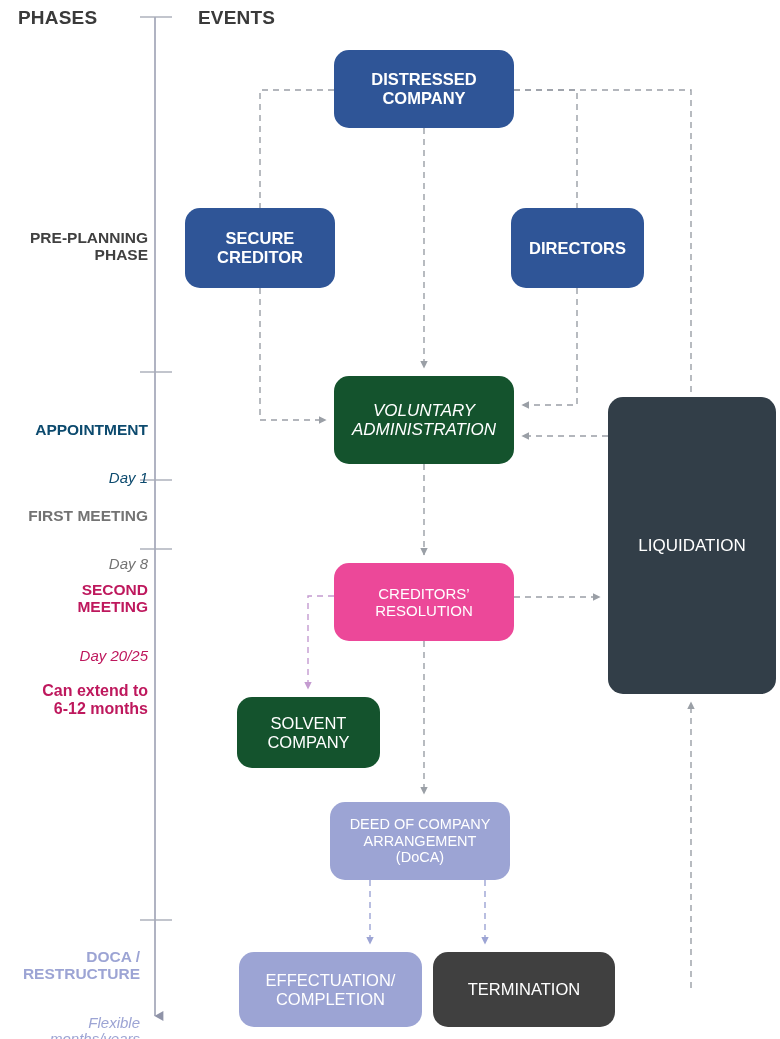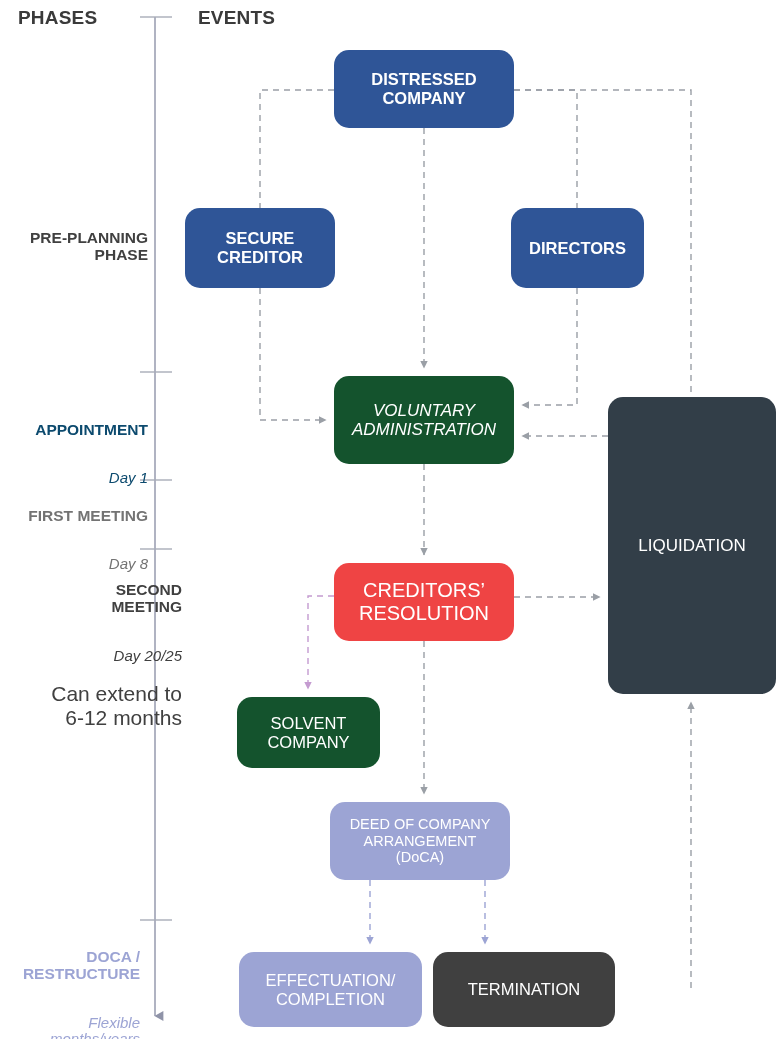"SECOND" div.phase { color: #404040 -> #be185d; padding-left: 34px -> none }
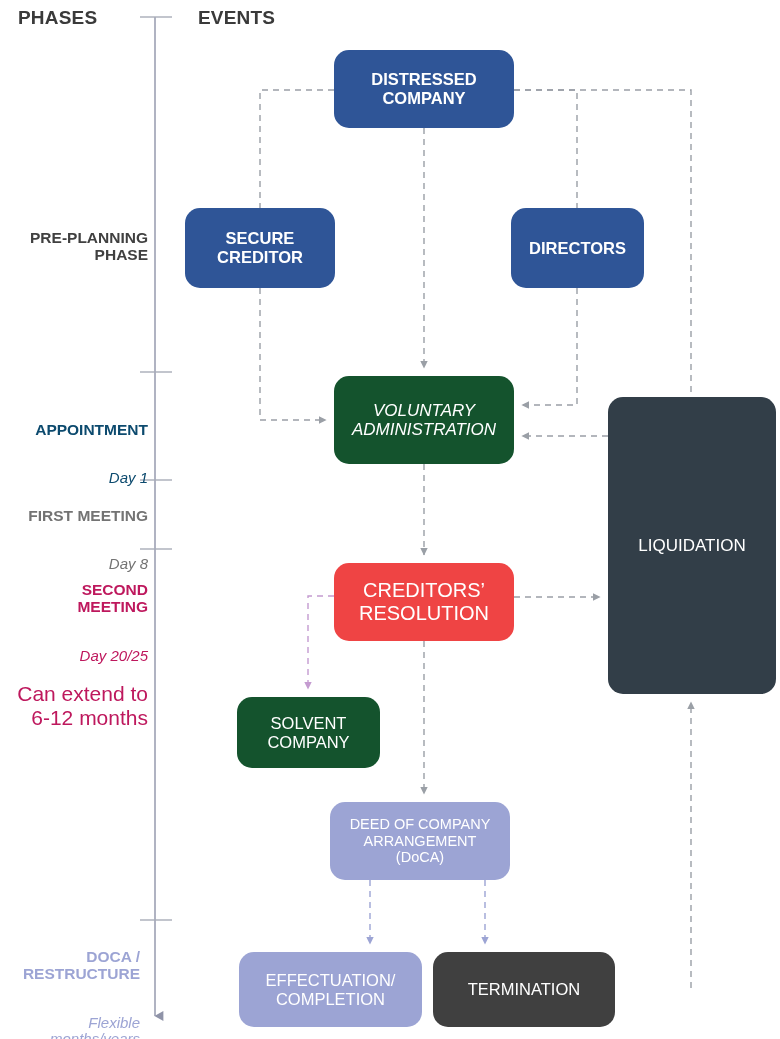"CREDITORS’" div.node { background: #ef4444 -> #ec4899; font-size: 20px -> 15px }
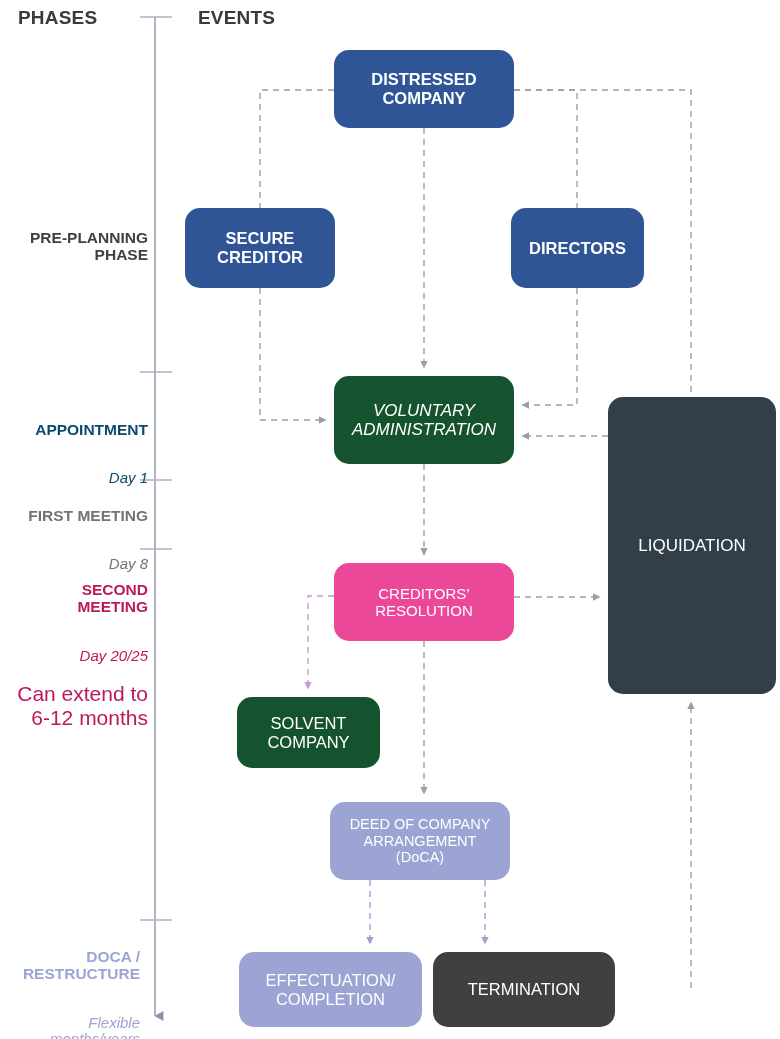"Can extend to" .phase .sub2 { font-size: 21px -> 16px; font-weight: 400 -> 700 }
